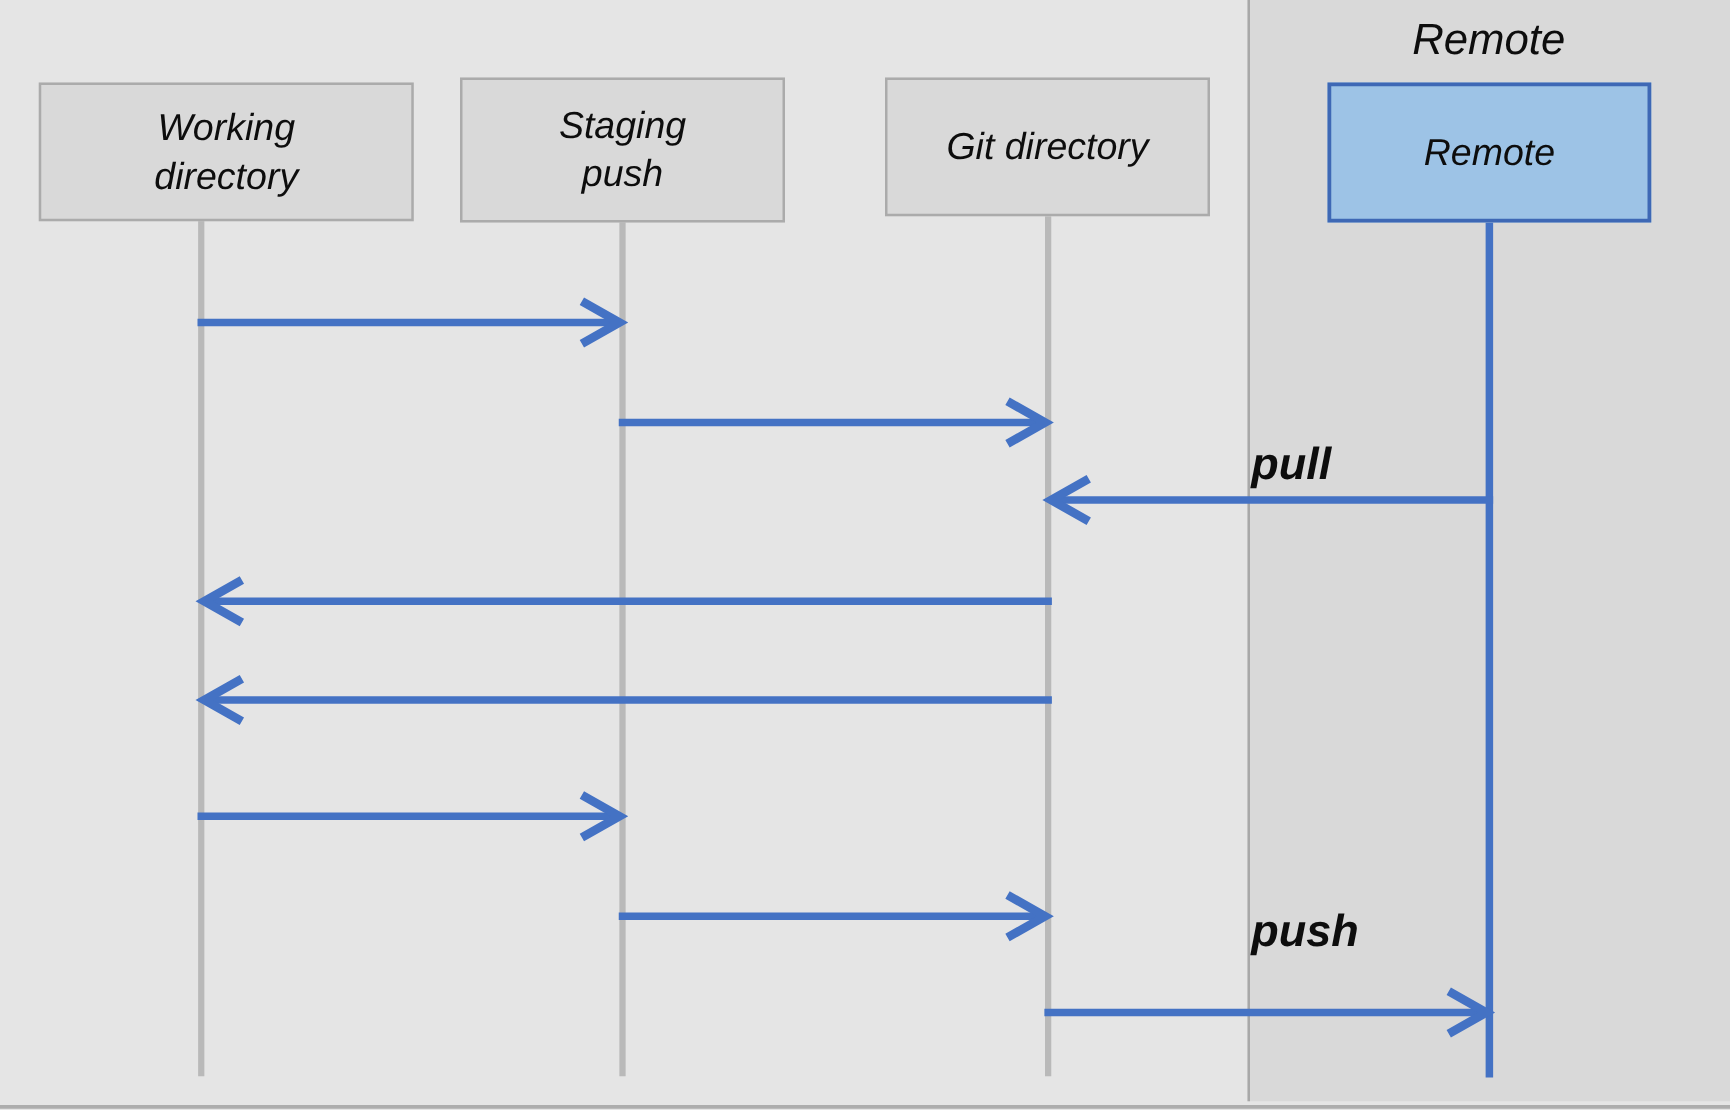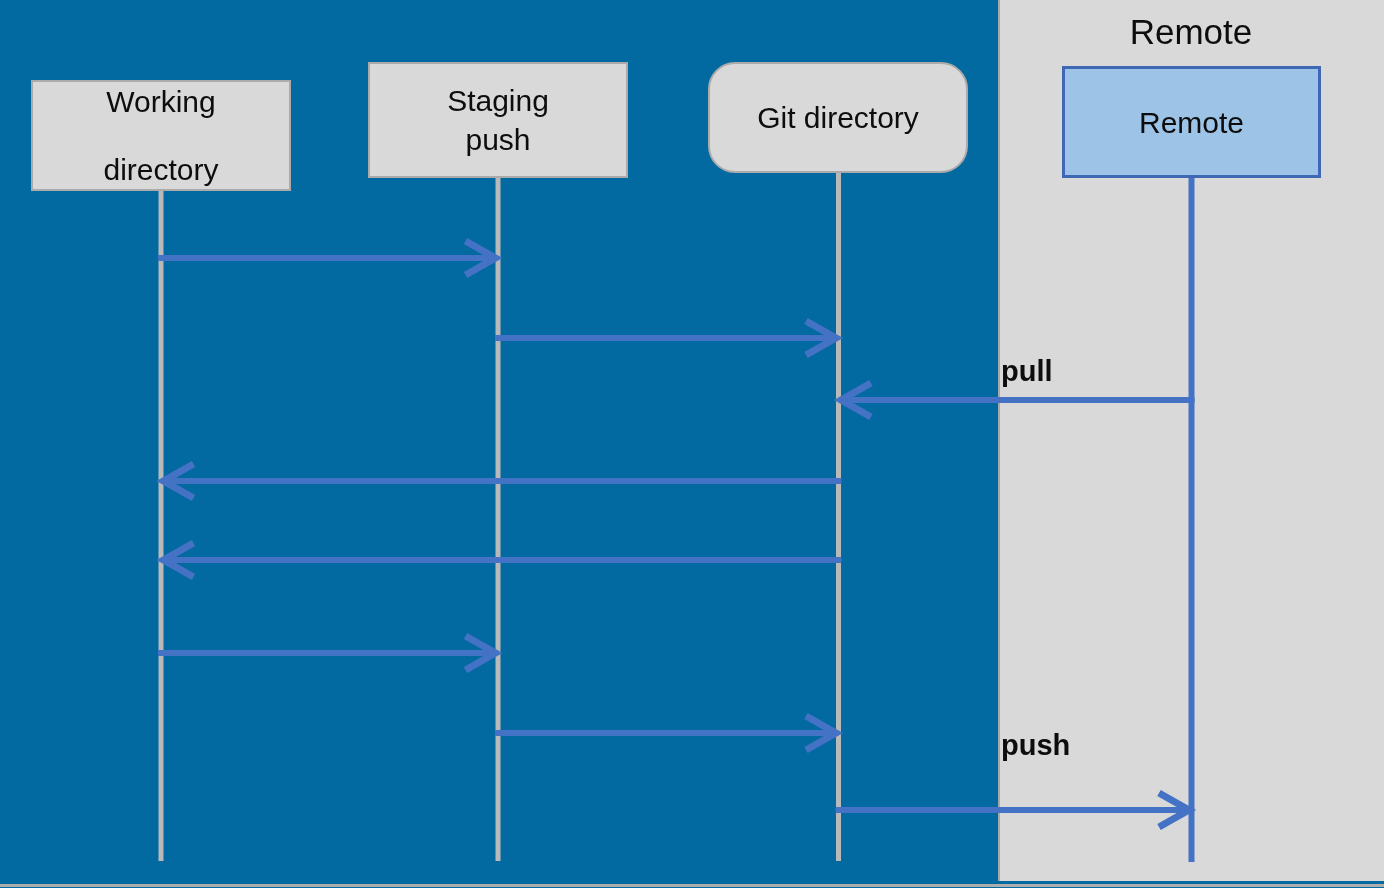"Remote" #canvas { background: #0369a1 -> #e5e5e5; font-style: none -> italic }
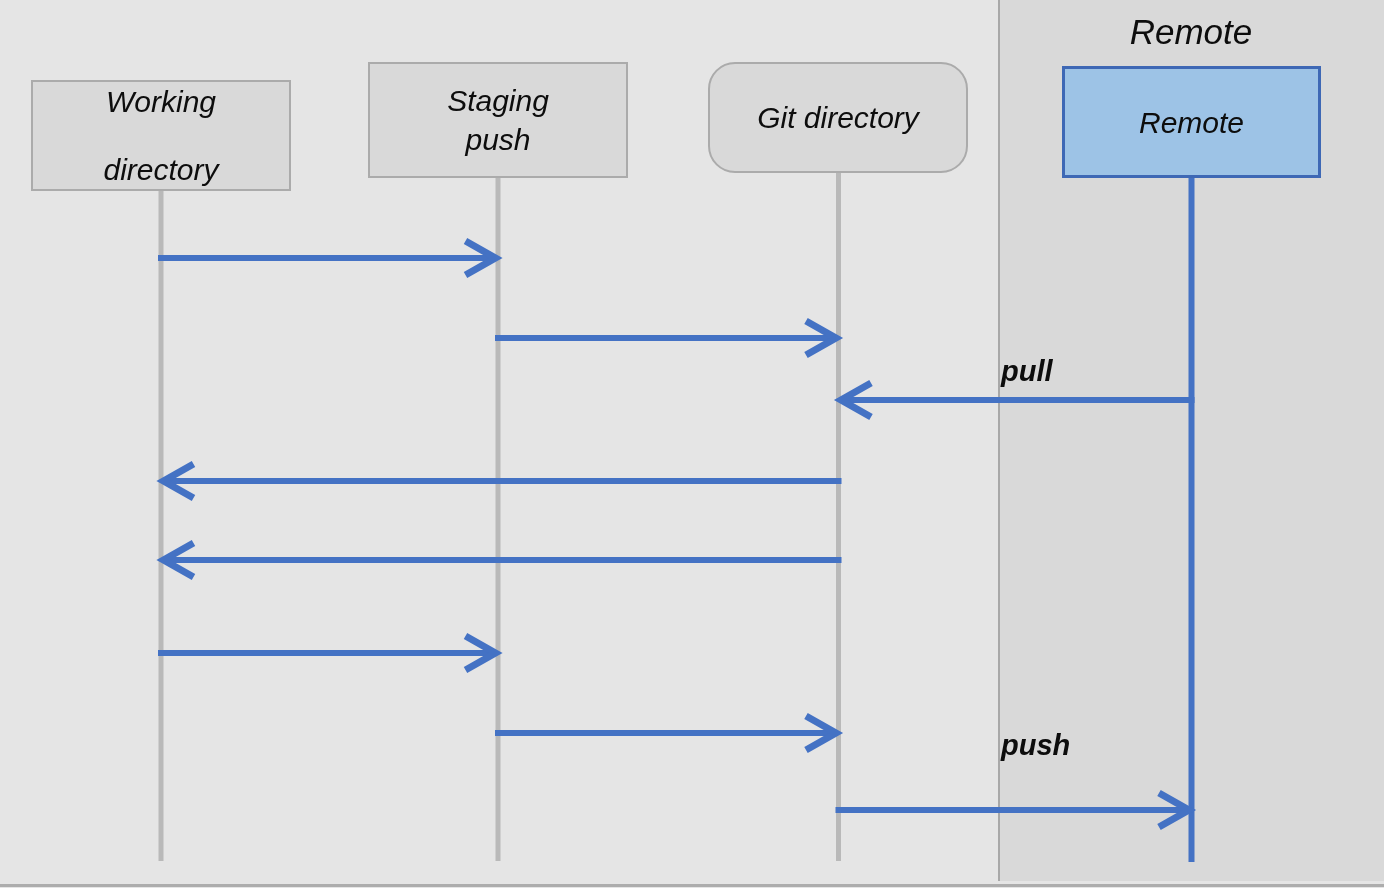"Working" div.lane-box { justify-content: space-between -> none; top: 80px -> 66px; width: 260px -> 300px }
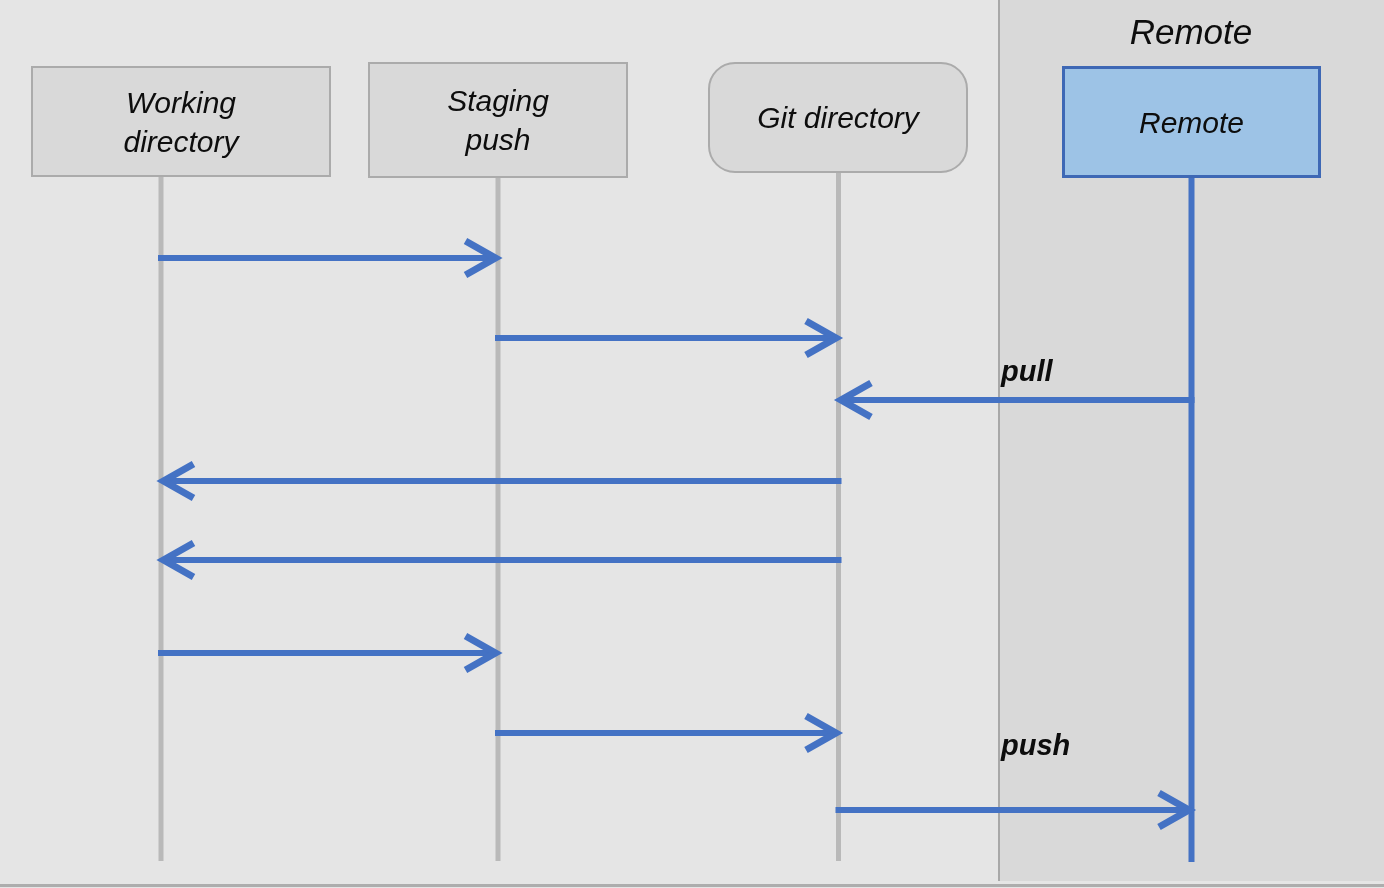"Git directory" div.lane-box { border-radius: 27px -> none }
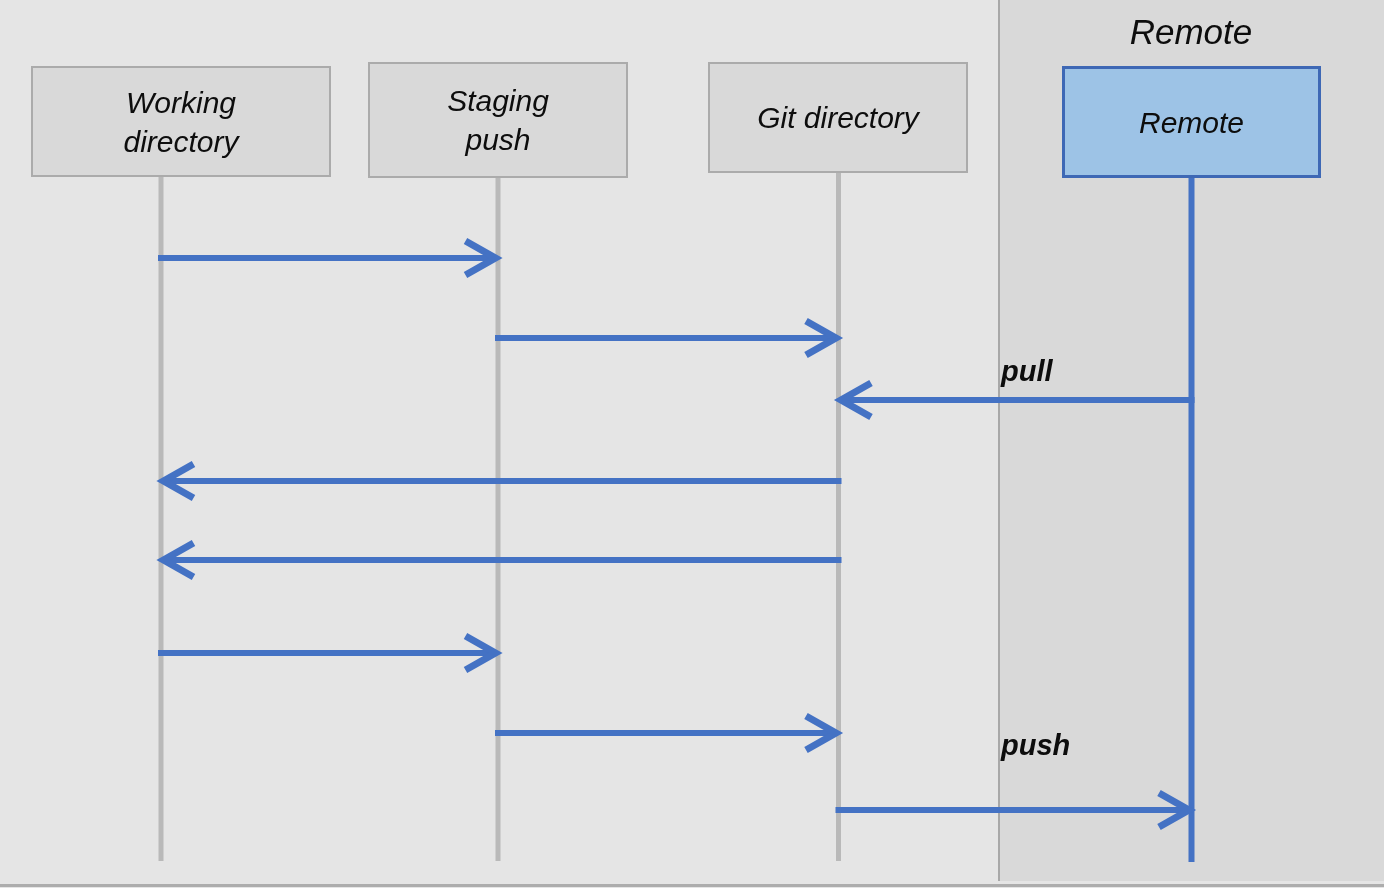"pull" .arrow-label { font-size: 29px -> 36px }
